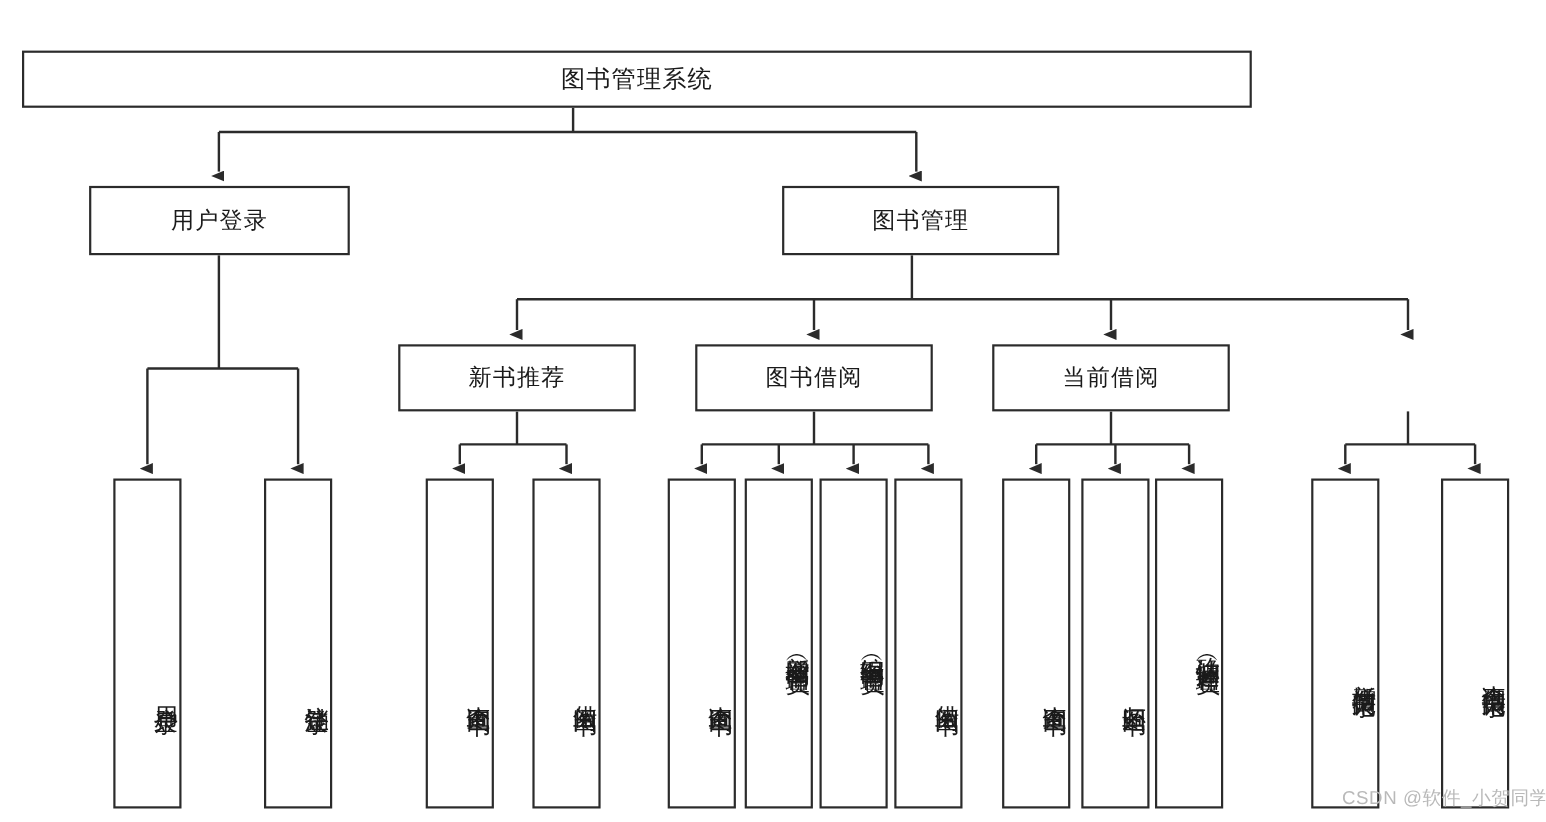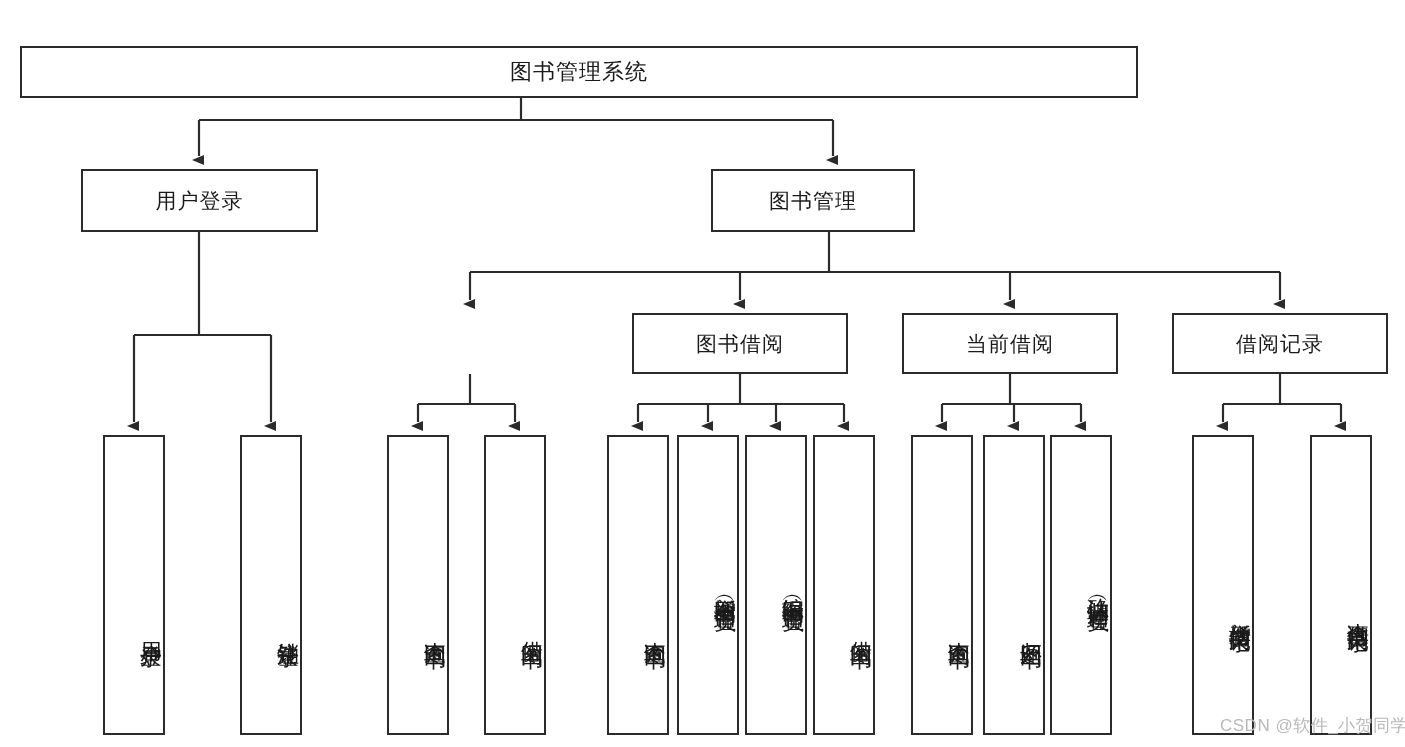"图书管理" div.node { width: 204px -> 252px }
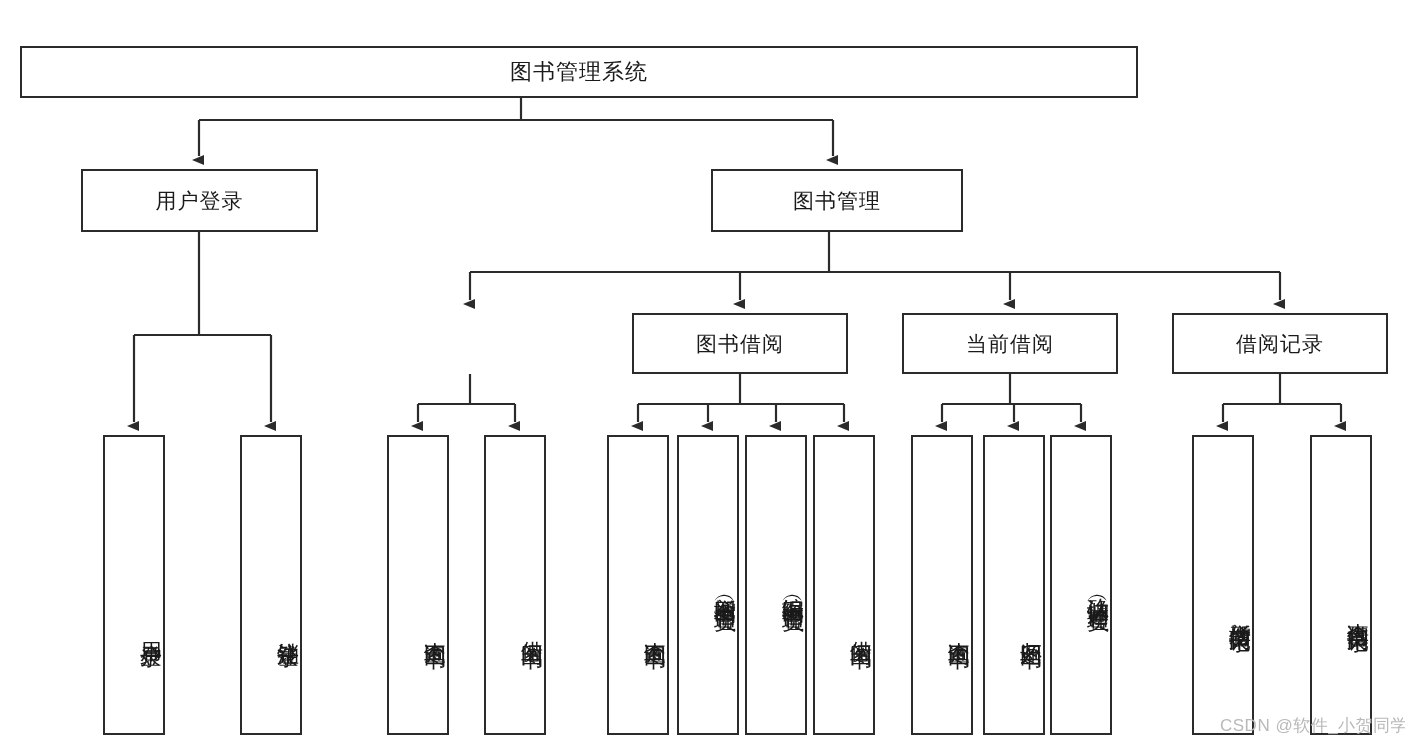"新书推荐" div.node { html: none -> <div> <span>新书推荐</span> </div> }
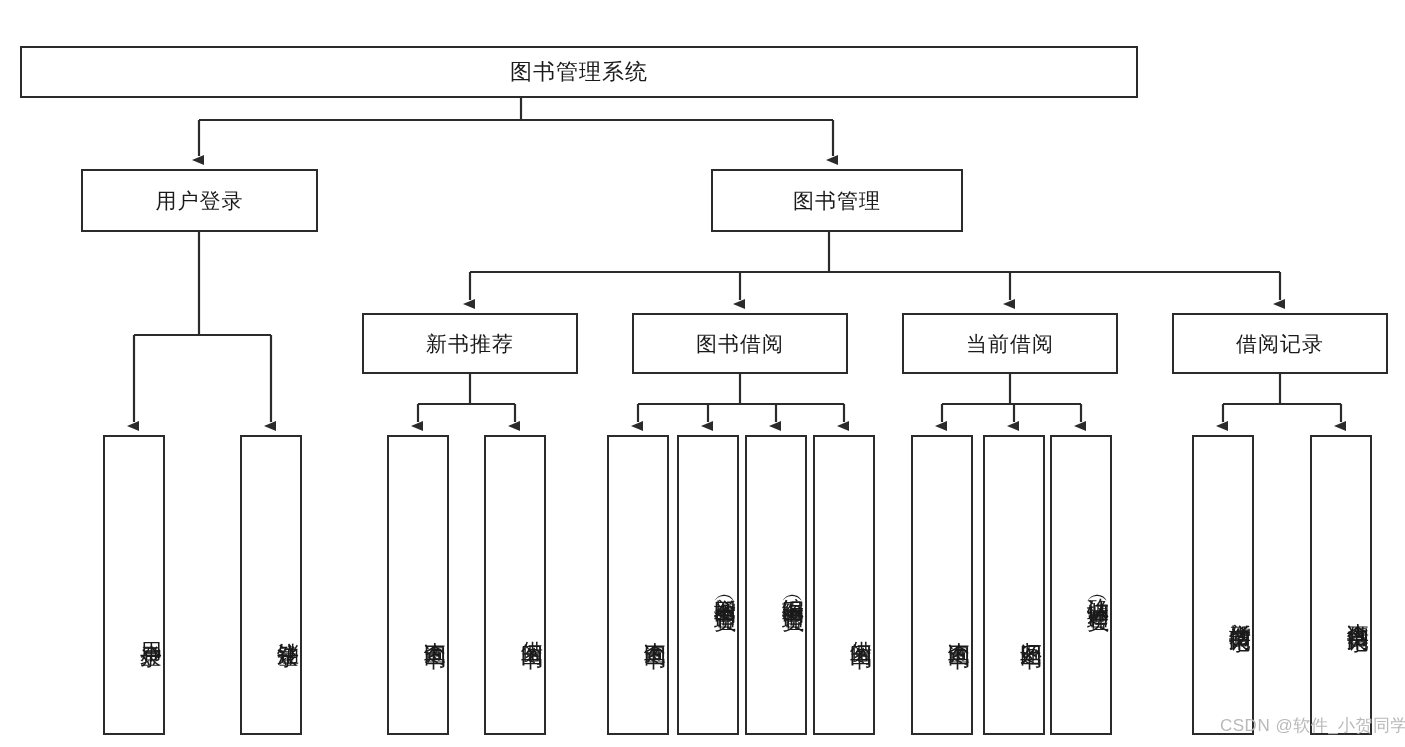"借阅记录" div.node { html: <div> <span>借阅记录</span> </div> -> none }
